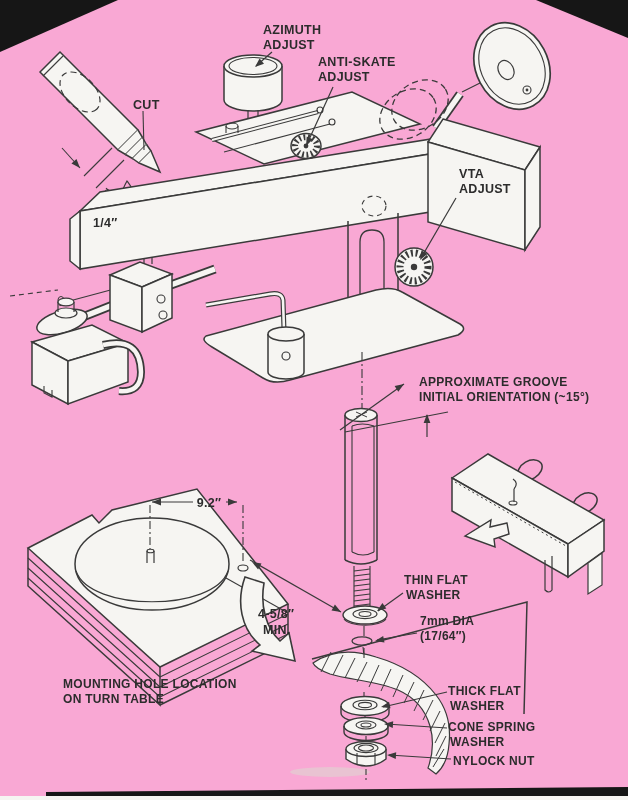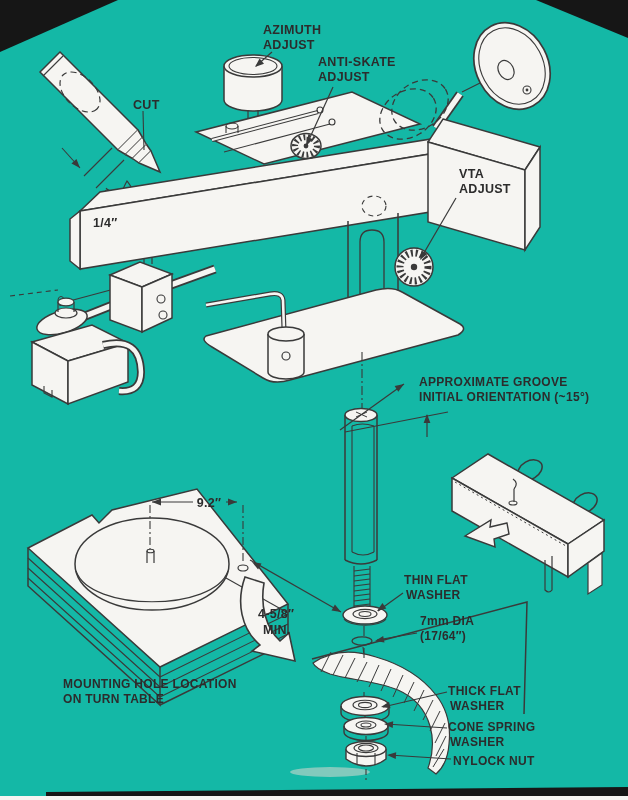"AZIMUTH" .page { background: #14b8a6 -> #f9a8d4 }
